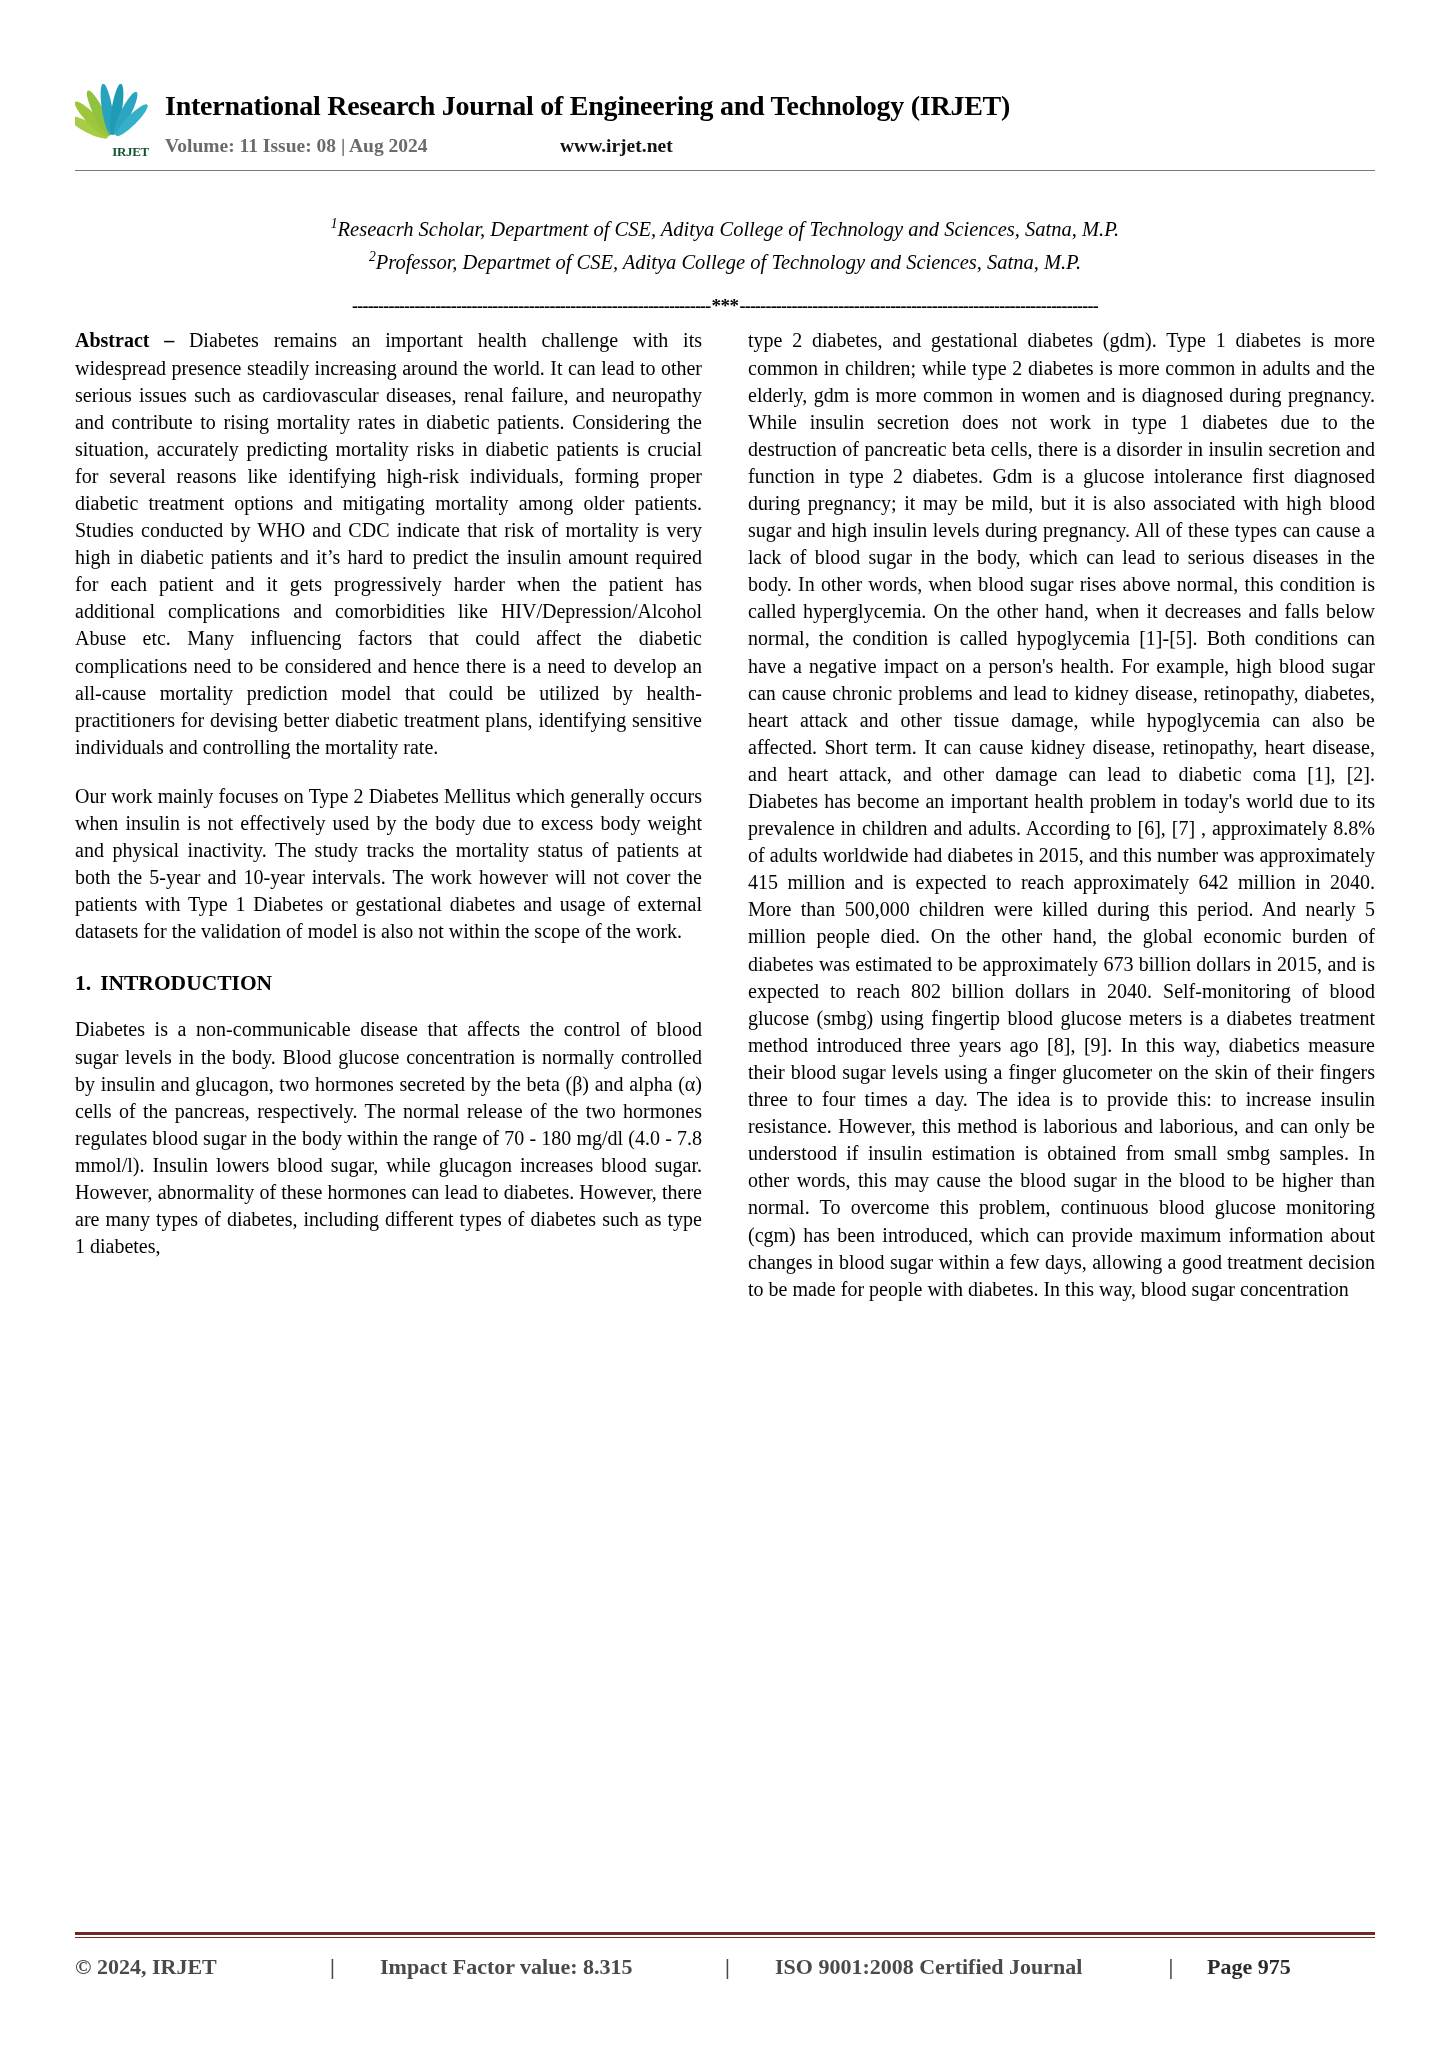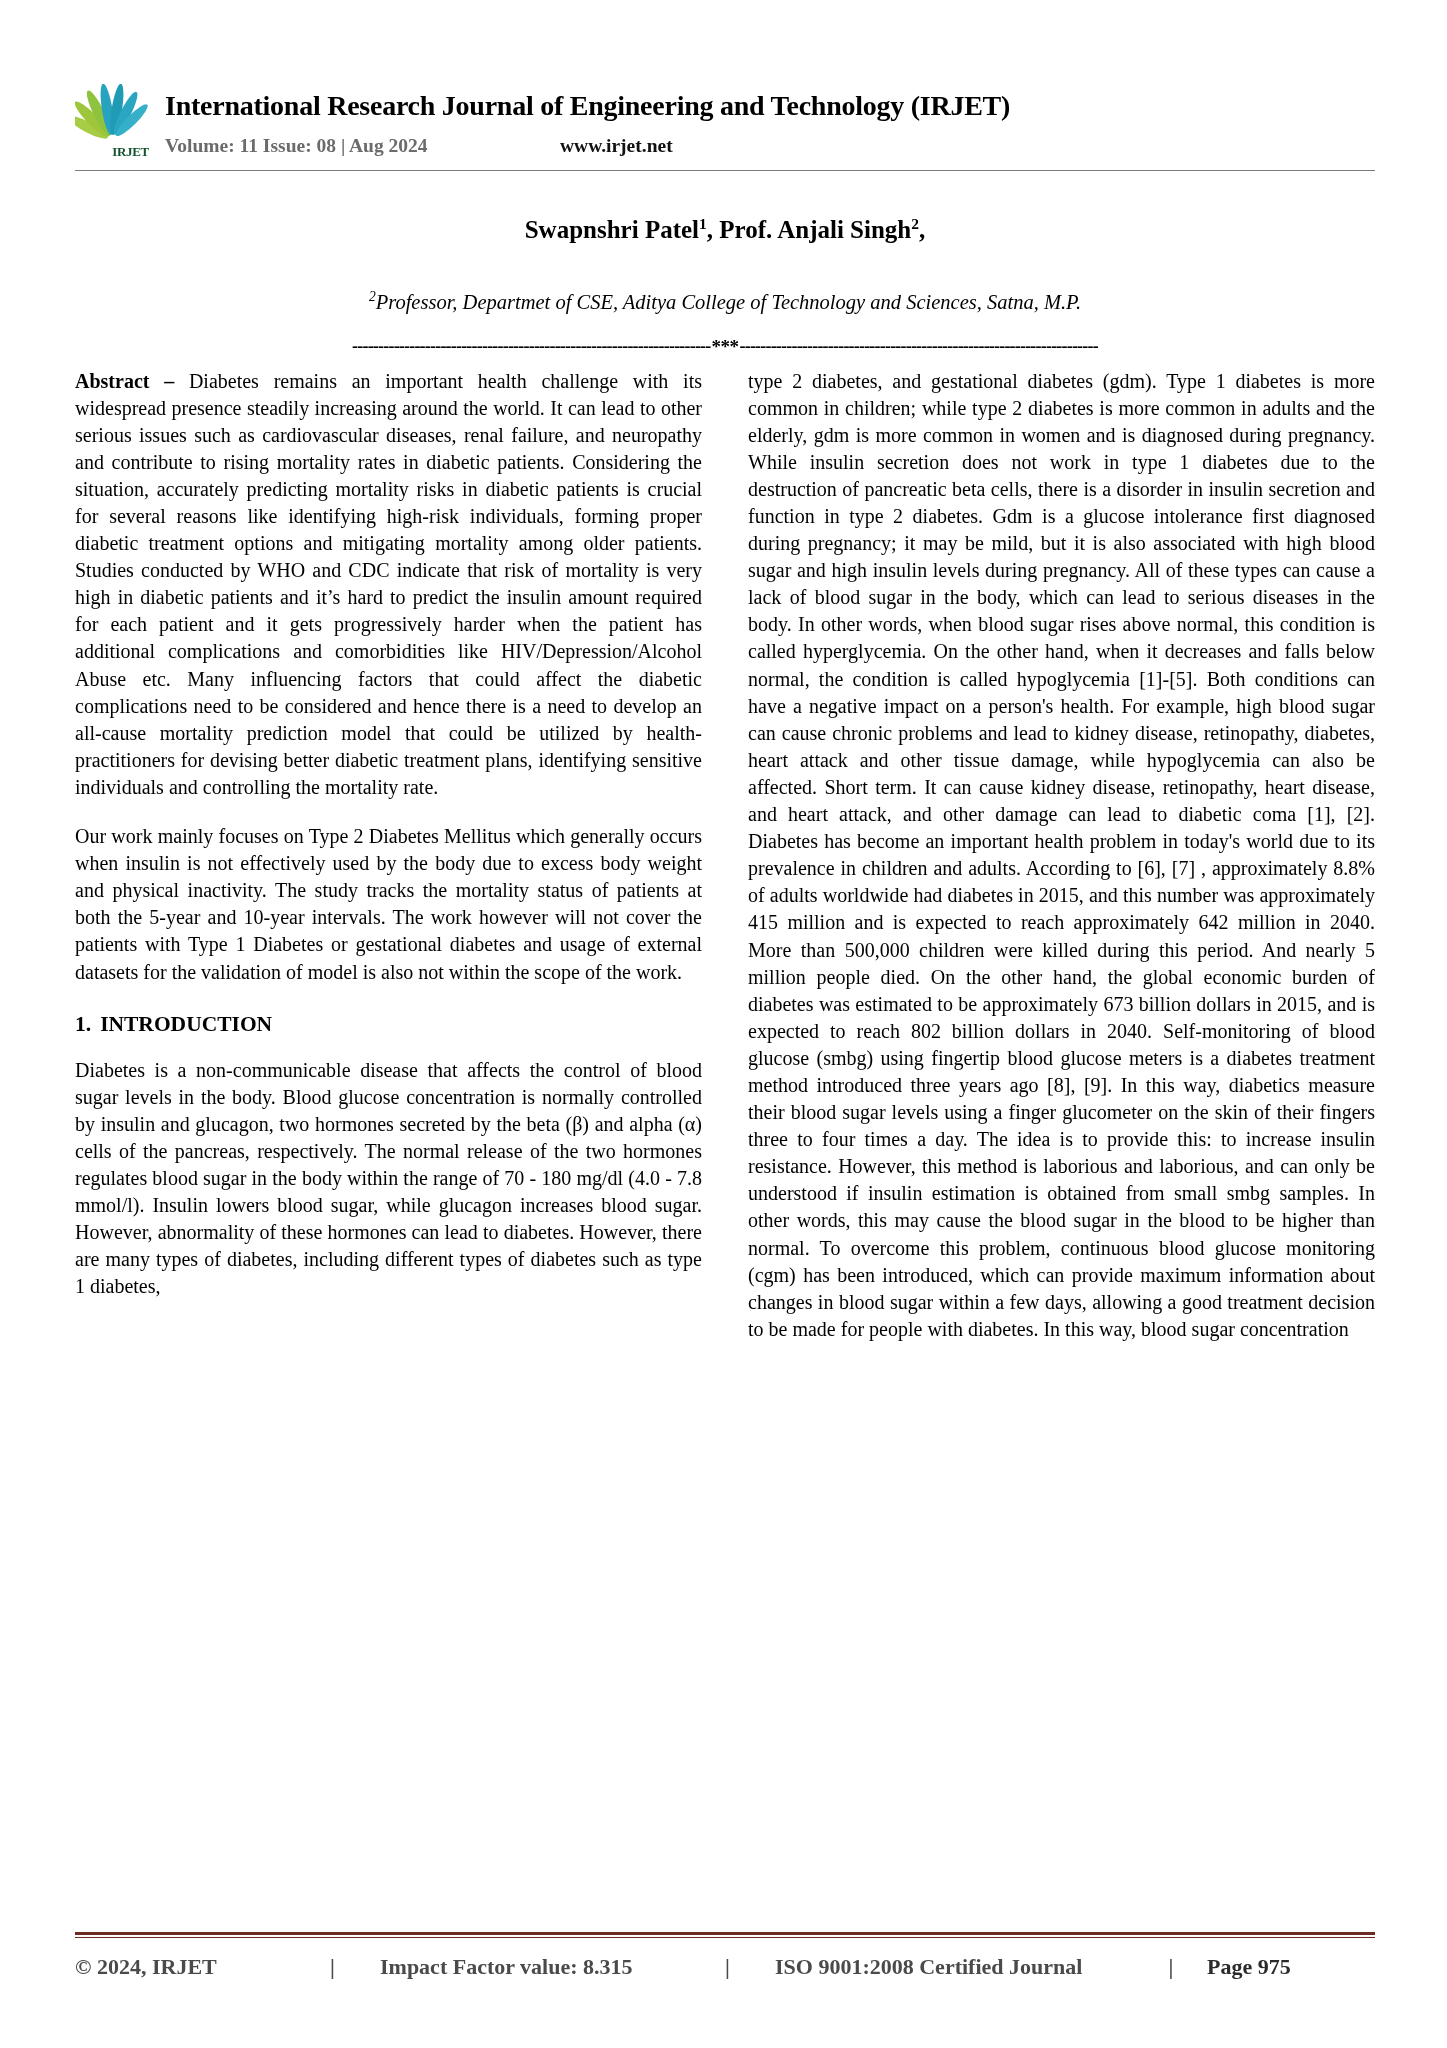"1Reseacrh Scholar, Department of CSE," div.affil { html: none -> <div> <sup>1</sup><span>Reseacrh Scholar, Department of CSE, Aditya College of Technology and Sciences, Satna, M.P.</span> </div> }
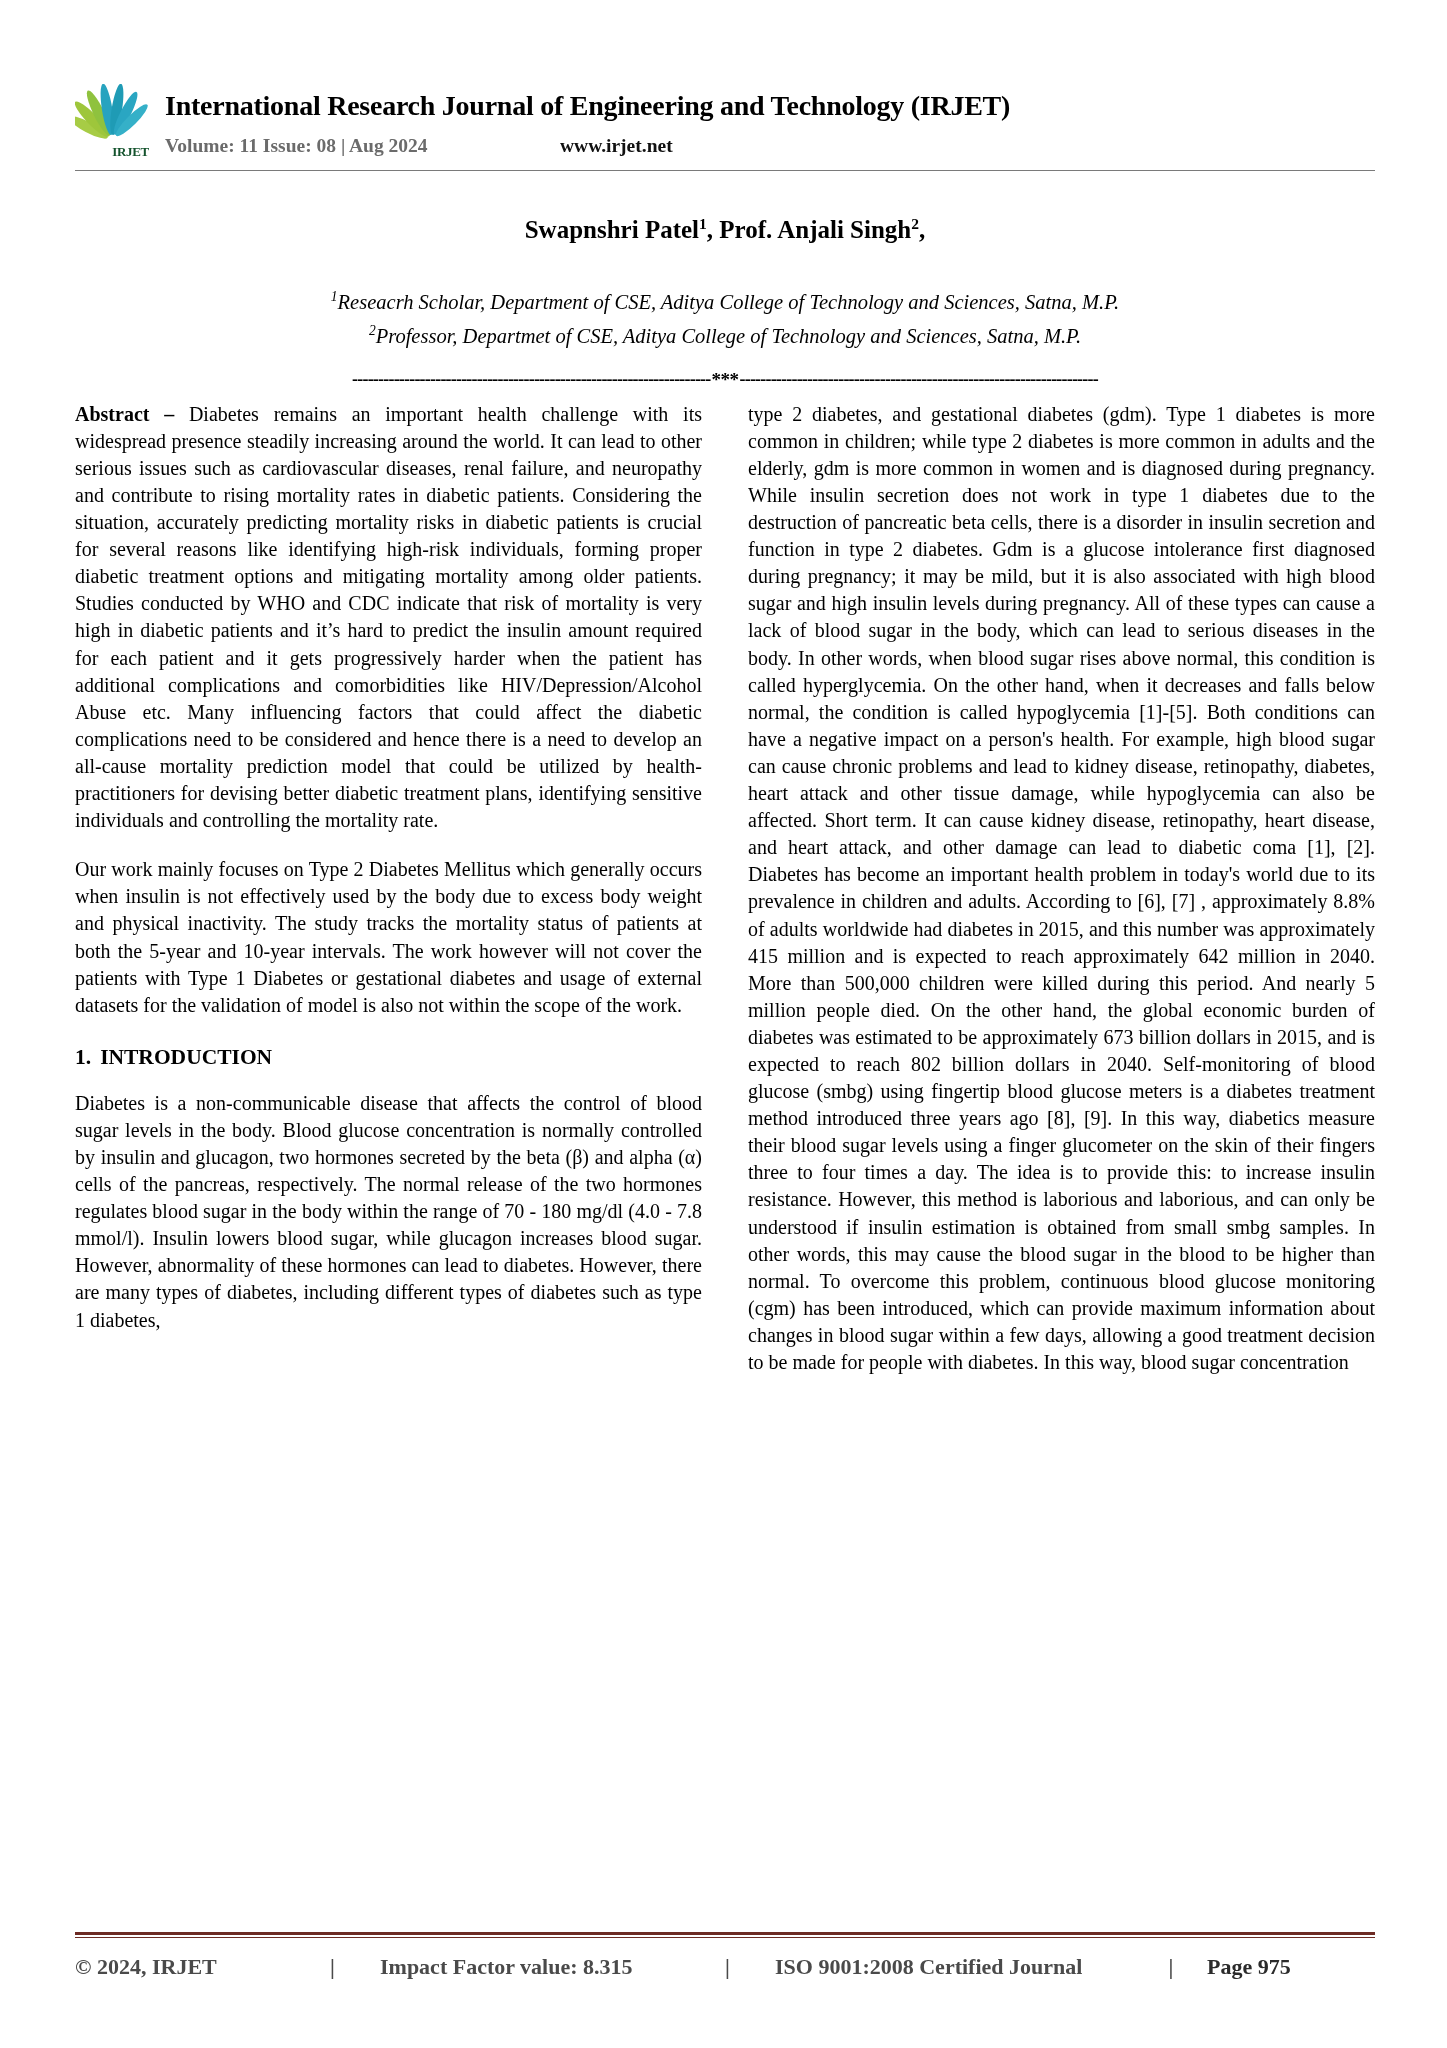"Swapnshri Patel1, Prof. Anjali Singh2," div.authors { html: <div> <span>Swapnshri Patel</span><sup>1</sup><span>, Prof. </span><span>Anjali Singh</span><sup>2</sup><span>,</span> </div> -> none }
